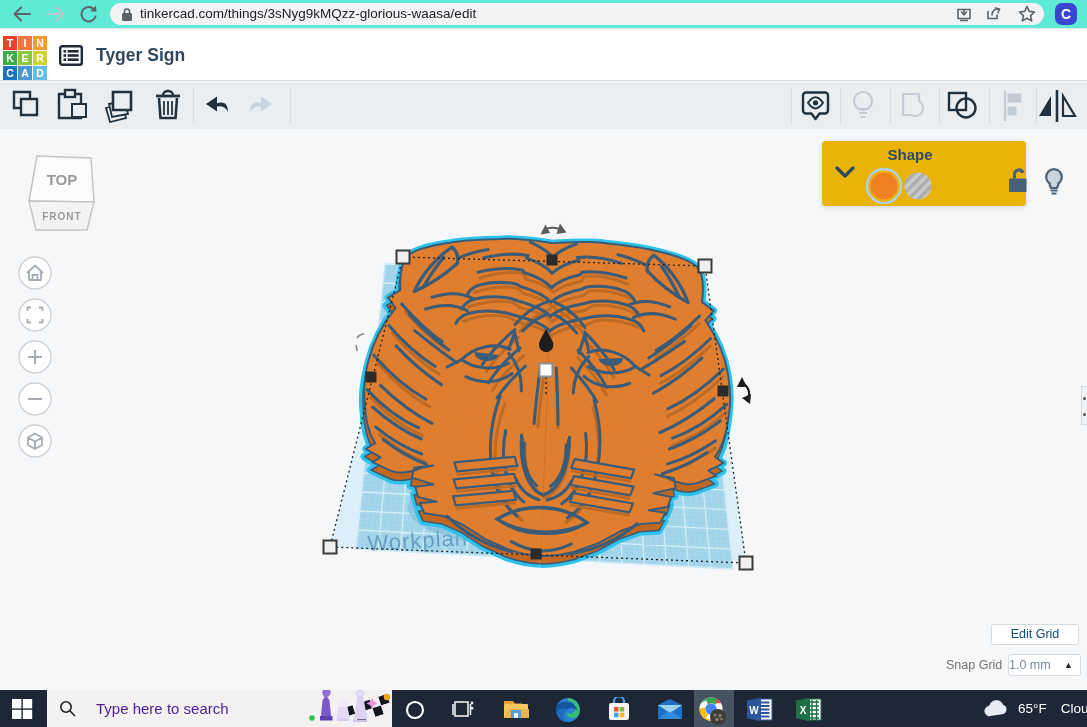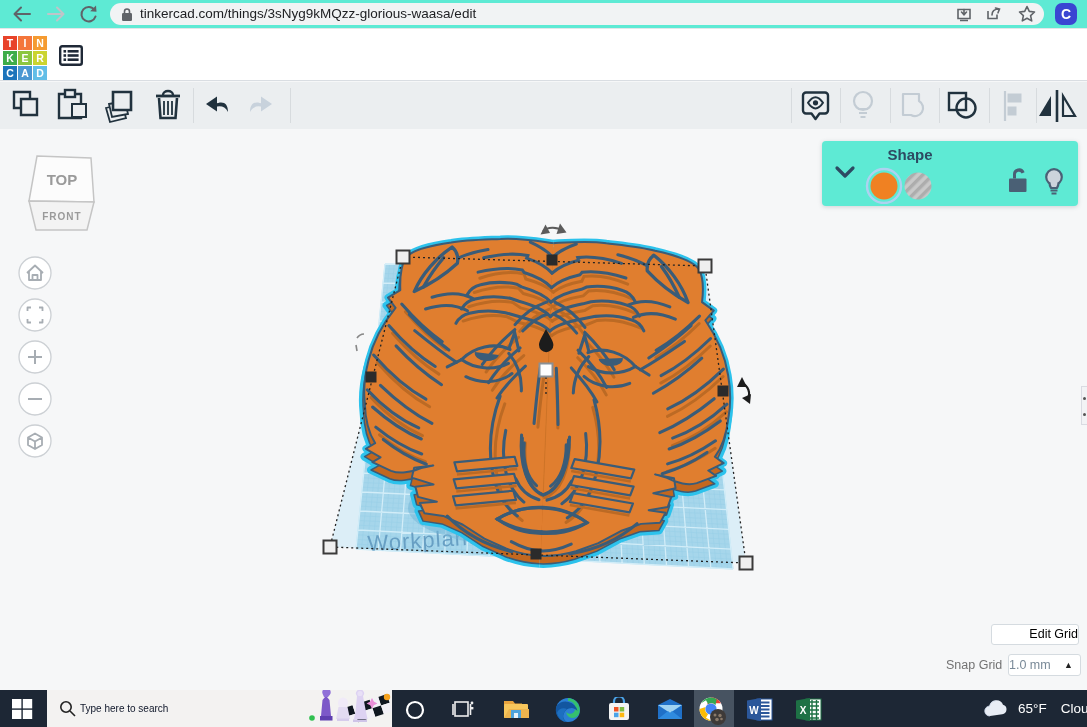"Tyger Sign" div.abs { html: none -> <div>Tyger Sign</div> }
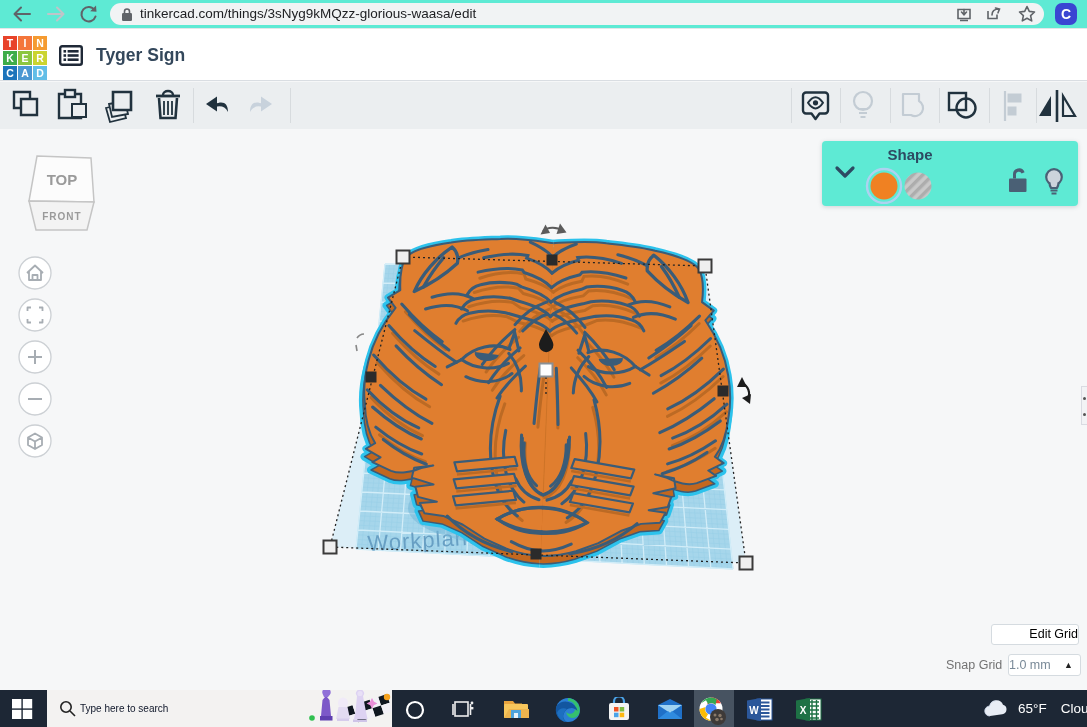"Shape" #shapecard { background: #5eead4 -> #eab308; width: 256px -> 204px }
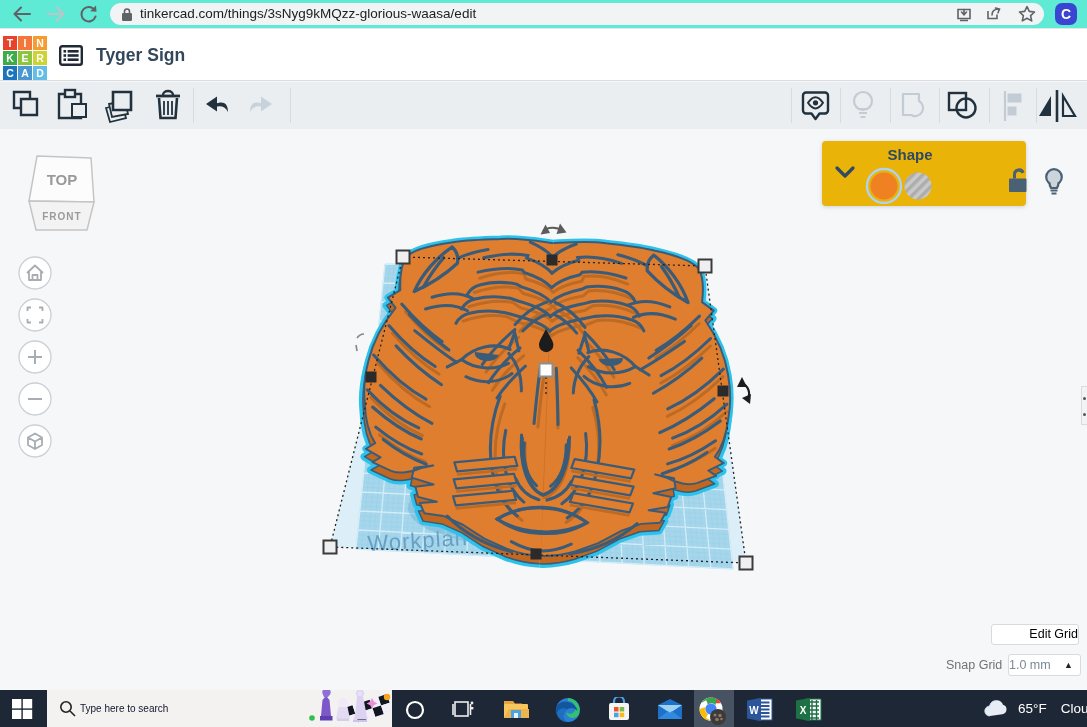"Edit Grid" #editgrid { color: #000000 -> #0c4a6e; text-align: right -> center }
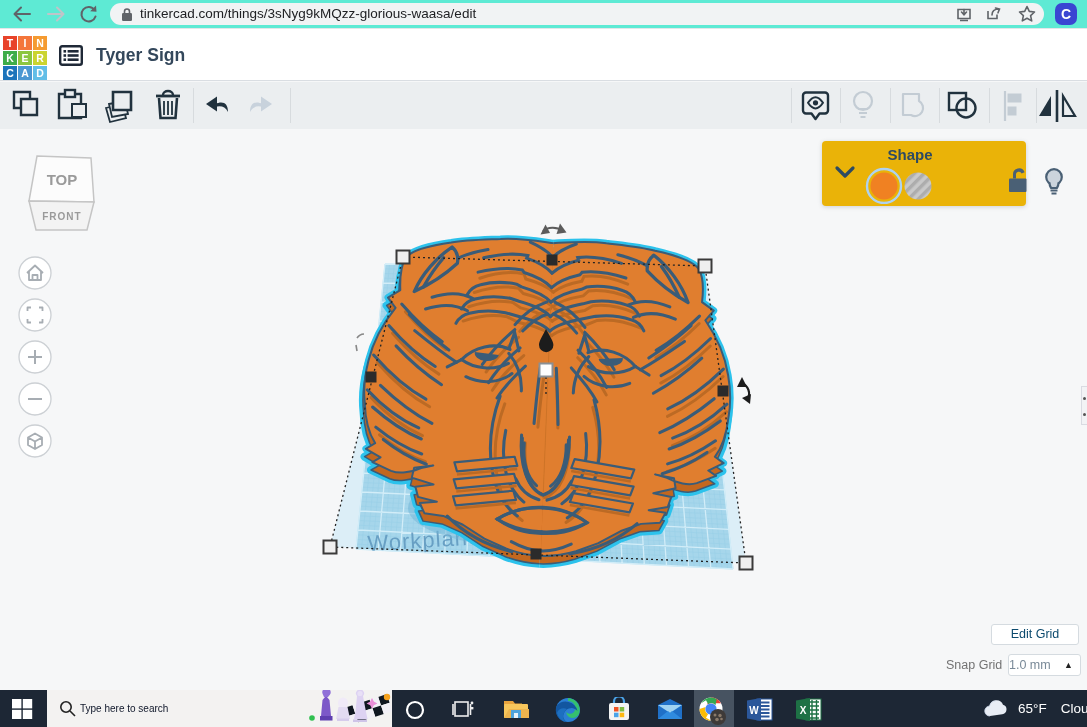"Type here to search" #searchtxt { color: #0f172a -> #4c1d95; font-size: 10px -> 15px; margin-left: 4px -> 20px }
